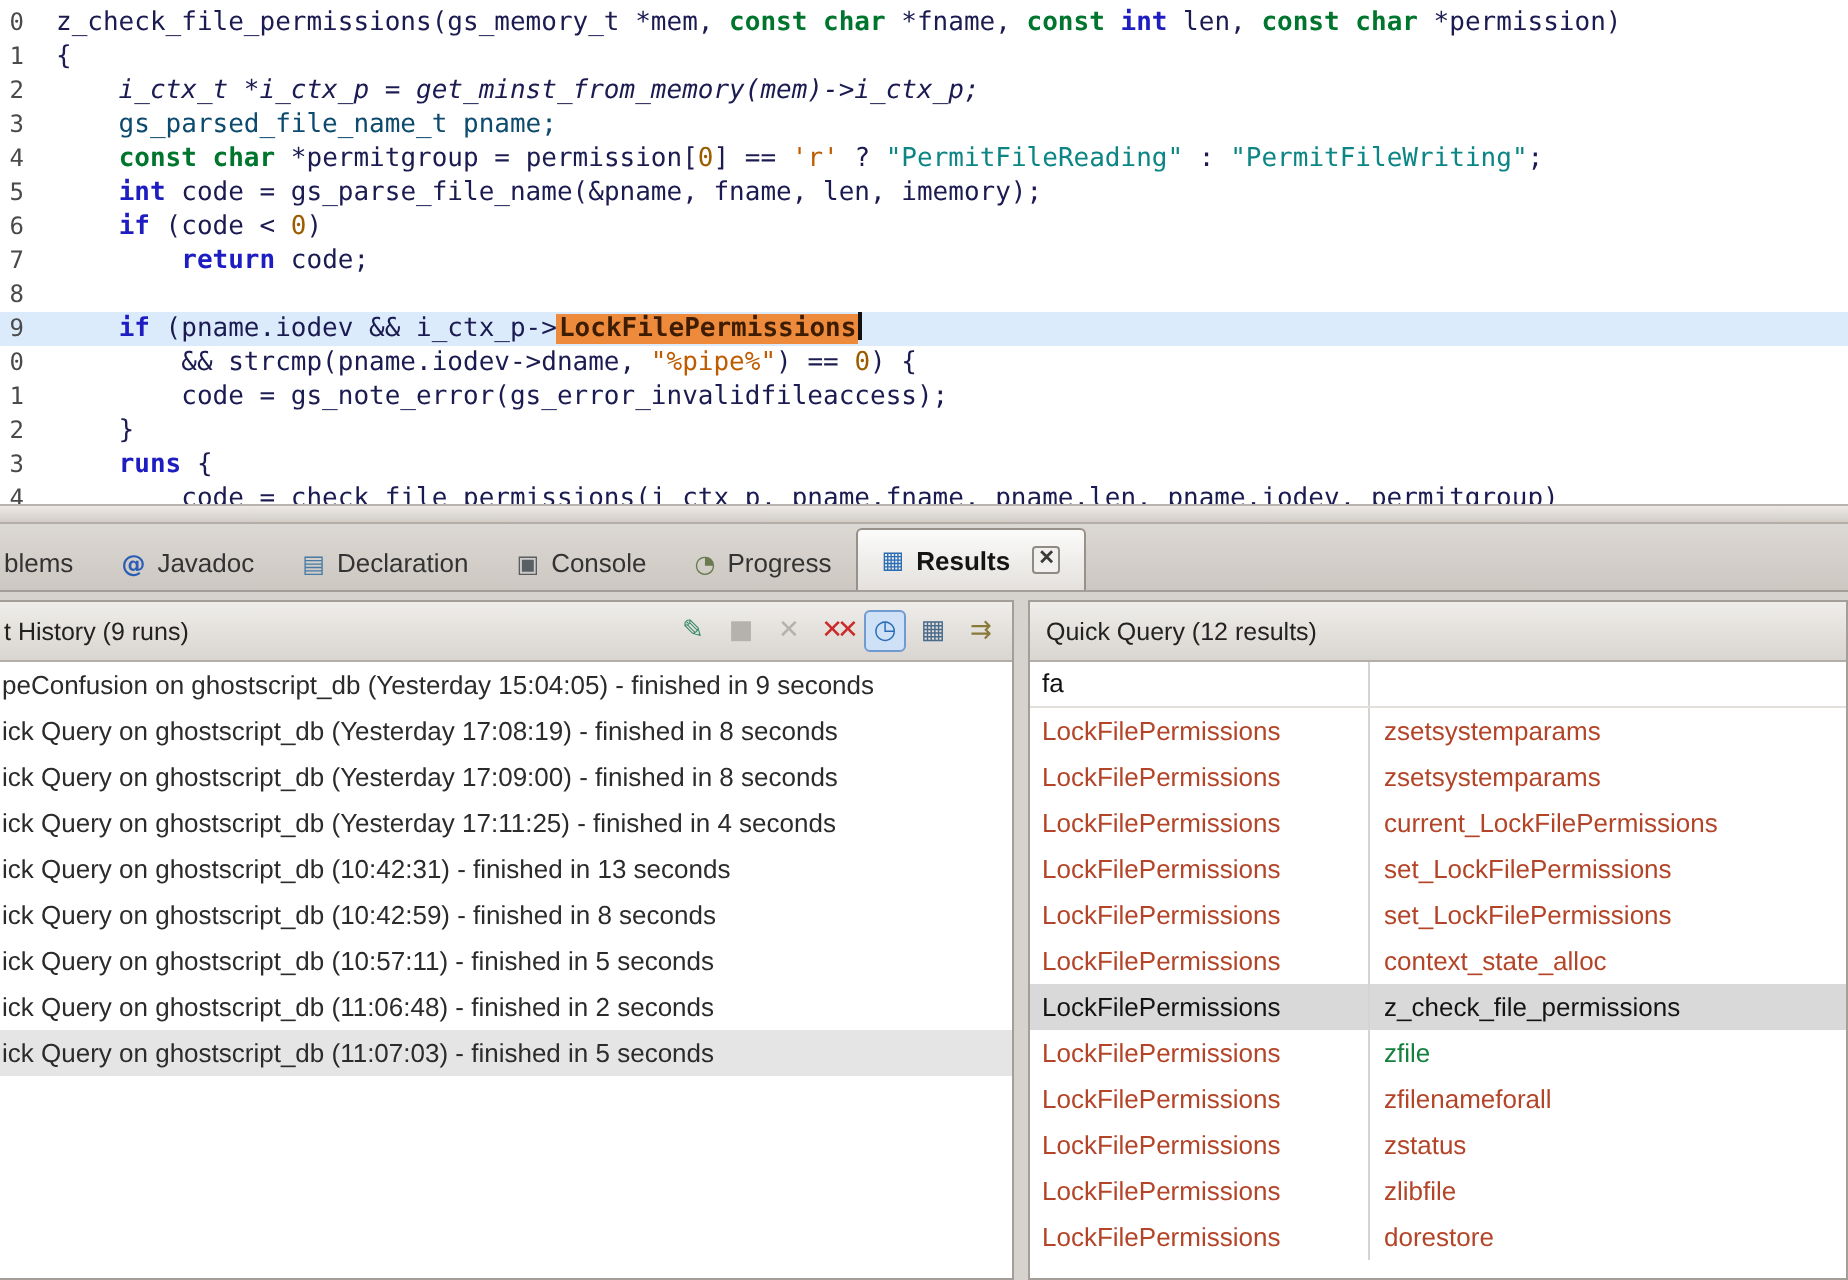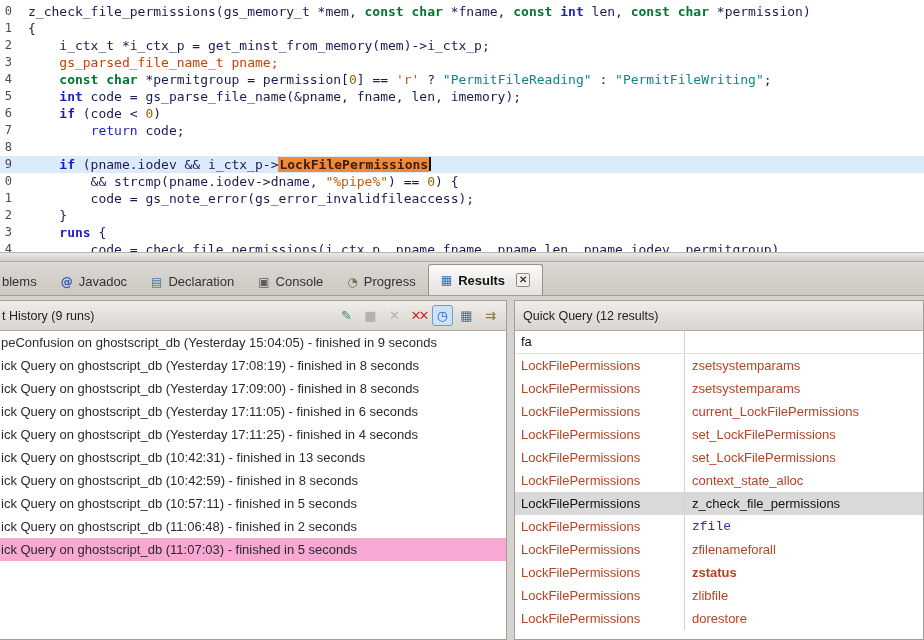"i_ctx_t *i_ctx_p =" span.tok-d { font-style: none -> italic }
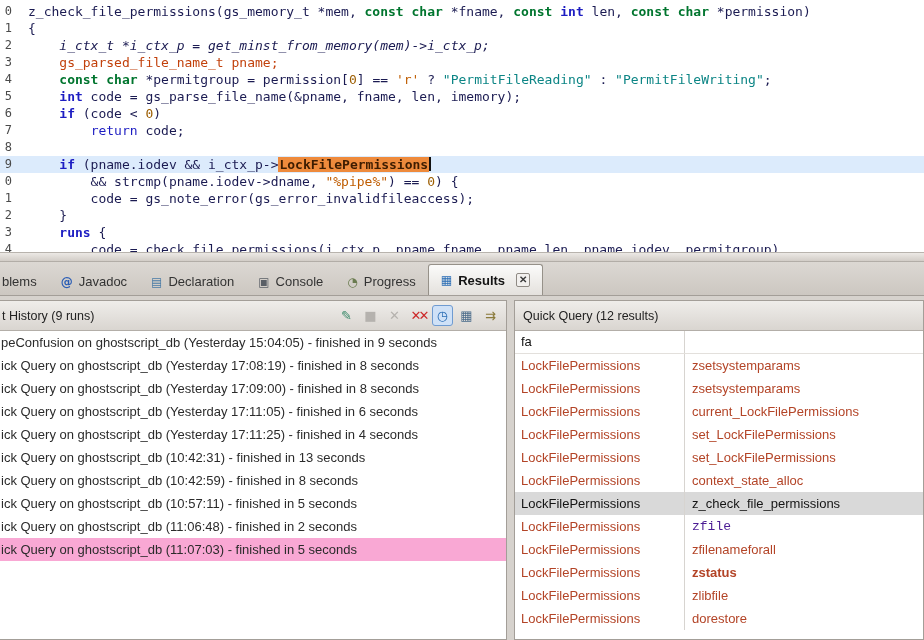"gs_parsed_file_name_t pname;" span.tok-d { color: #c2410c -> #0c4a6e }
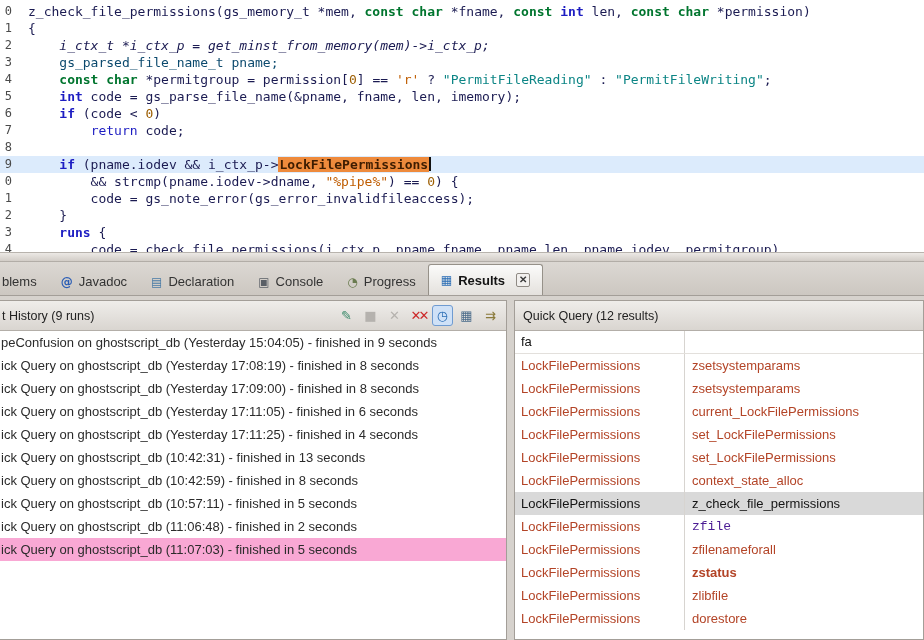"return" span.tok-c { font-weight: normal -> bold }
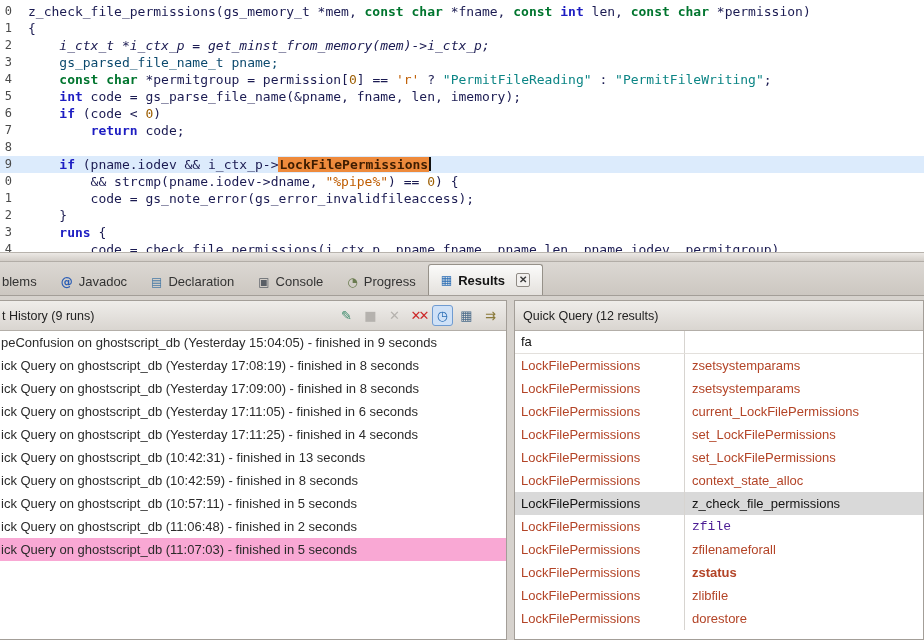"ick Query on ghostscript_db (Yesterday 17:11:05)" div.hrow { html: <div>ick Query on ghostscript_db (Yesterday 17:11:05) - finished in 6 seconds</div> -> none }
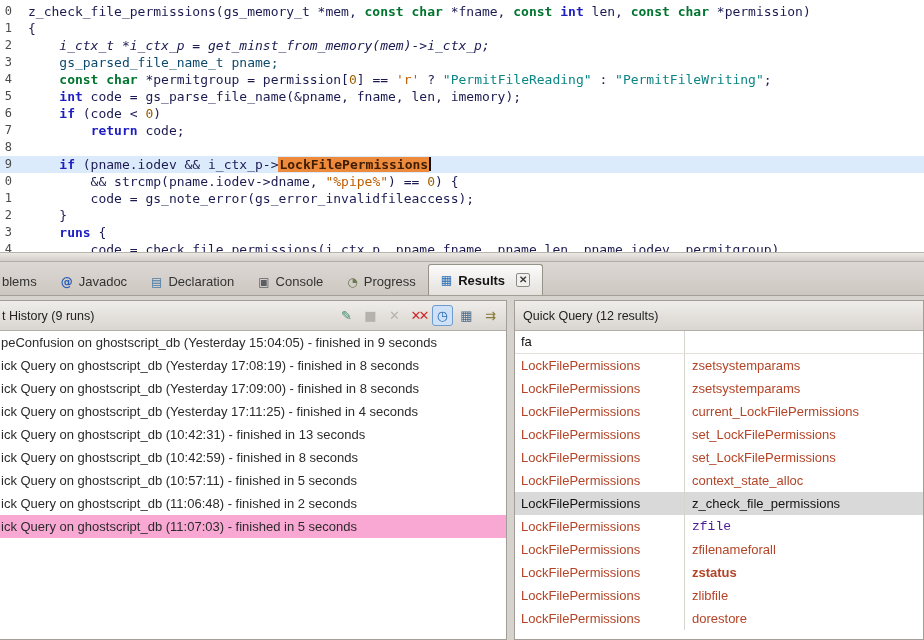"ick Query on ghostscript_db (11:07:03)" div.hrow { background: #f9a8d4 -> #e5e5e5 }
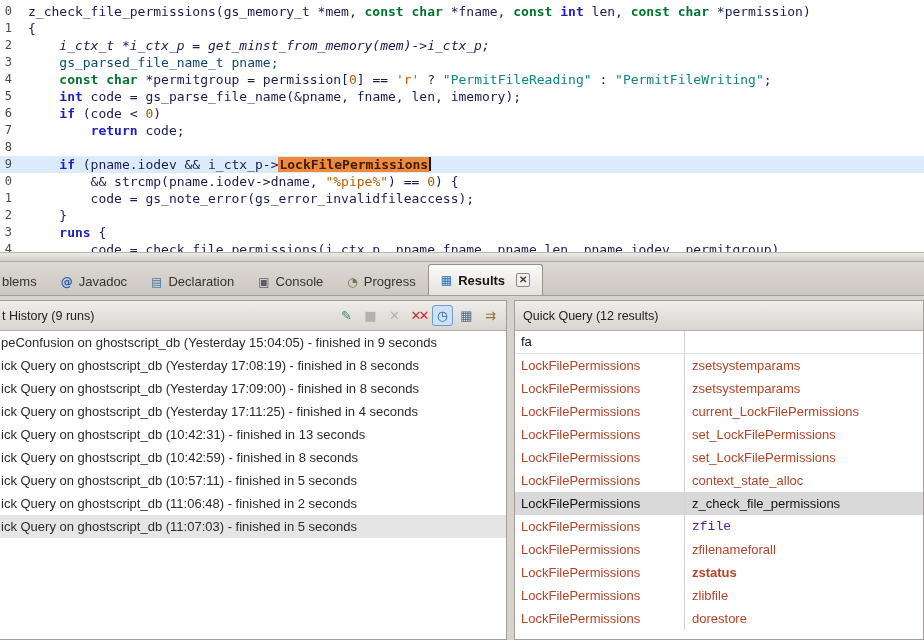"zfile" div.qc2 { color: #4c1d95 -> #15803d; font-family: Liberation Mono, monospace -> none }
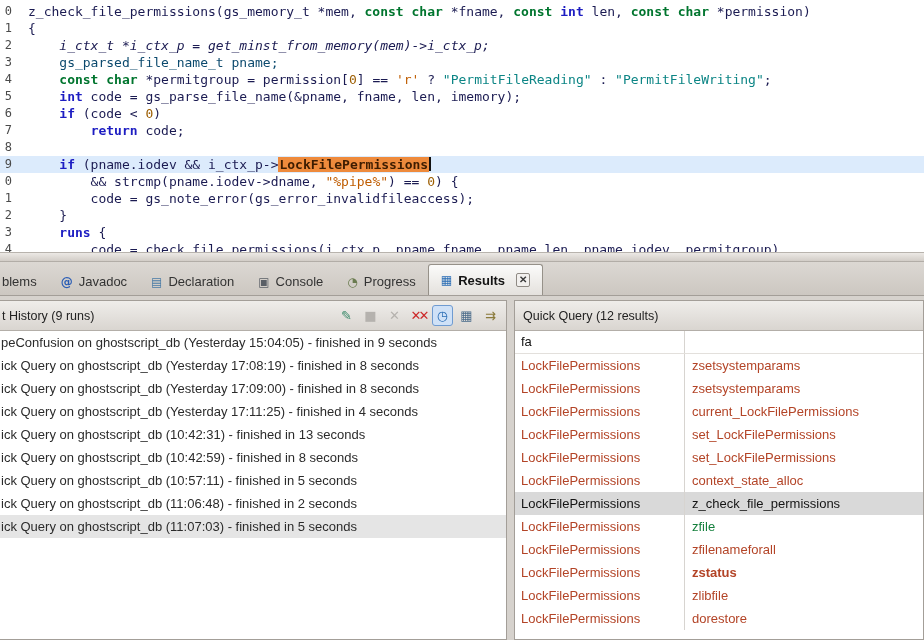"zstatus" div.qc2 { font-weight: bold -> none }
